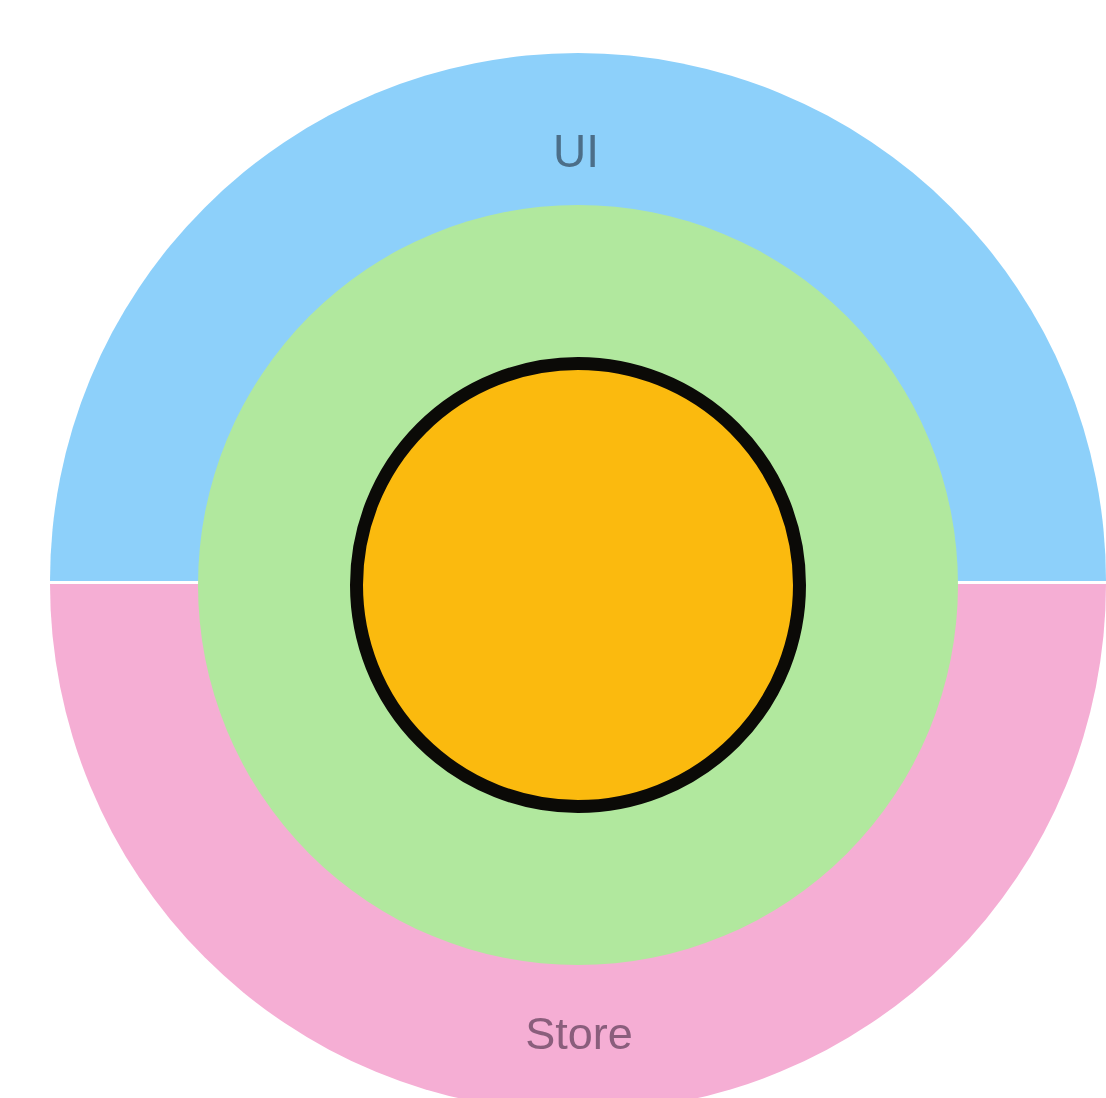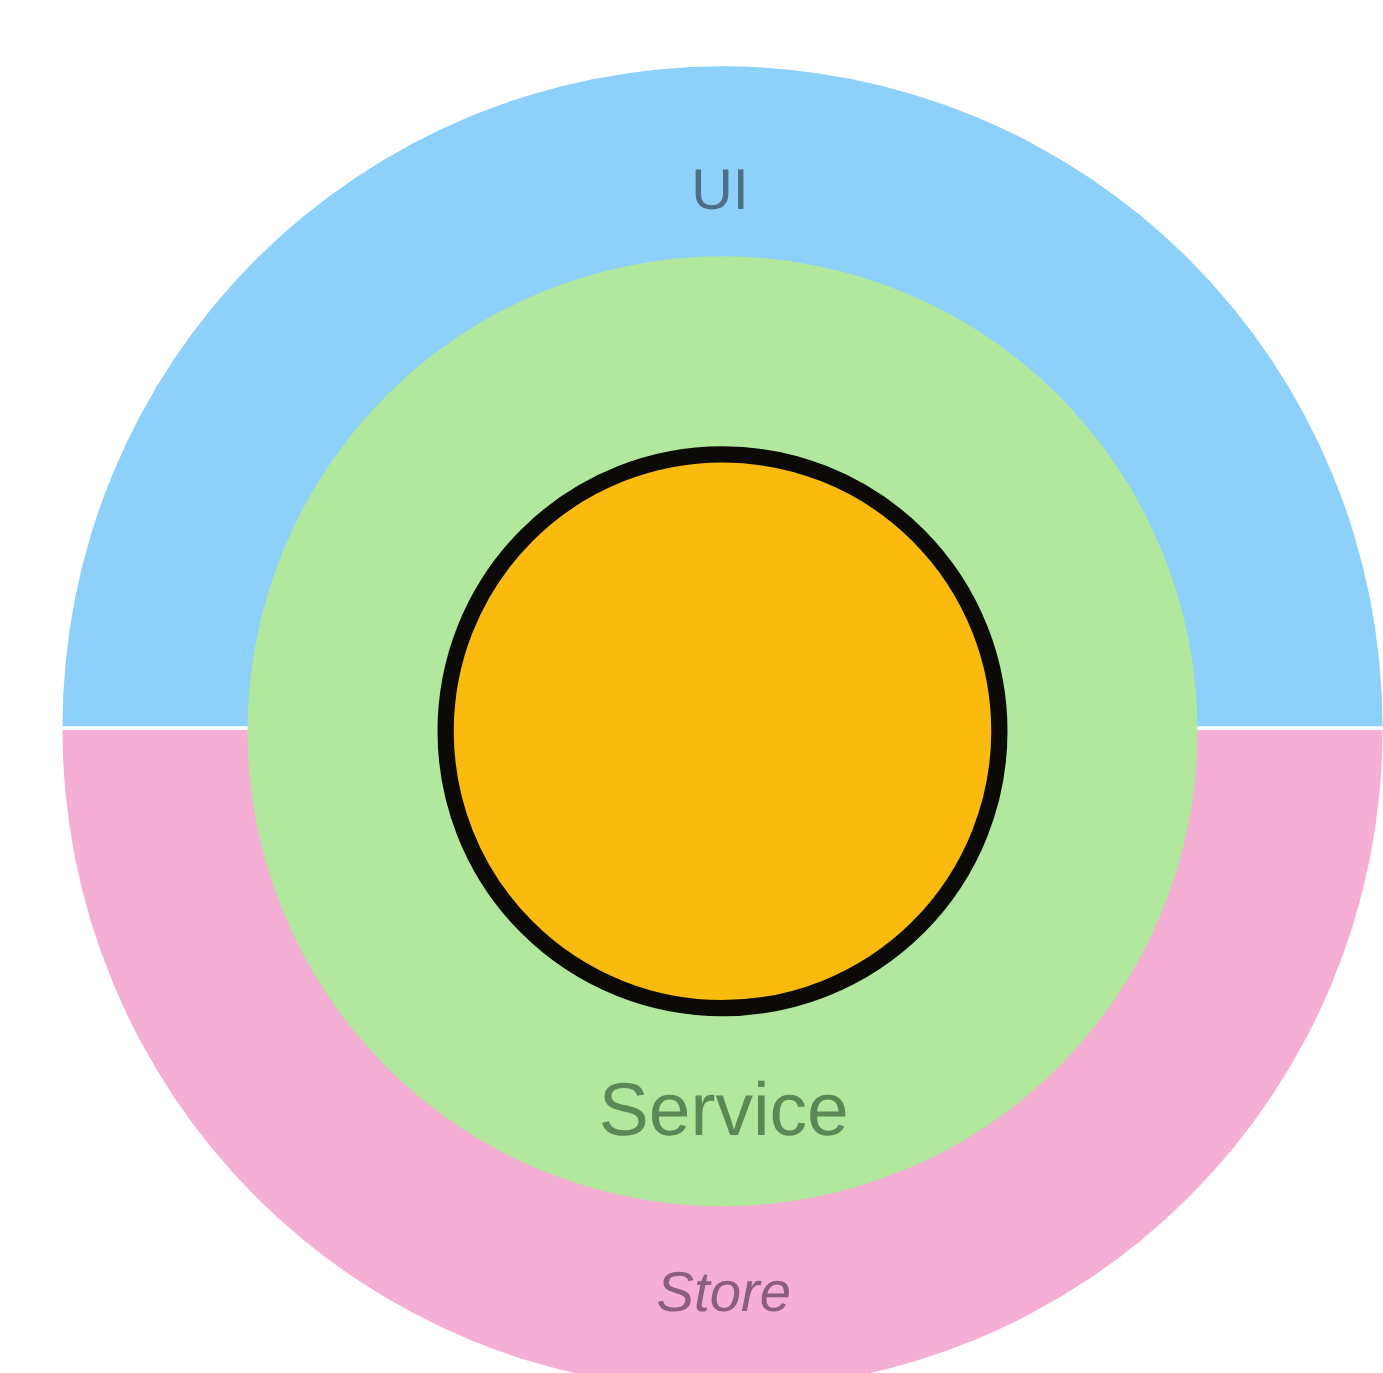"Service" div.label { html: <div>Service</div> -> none }
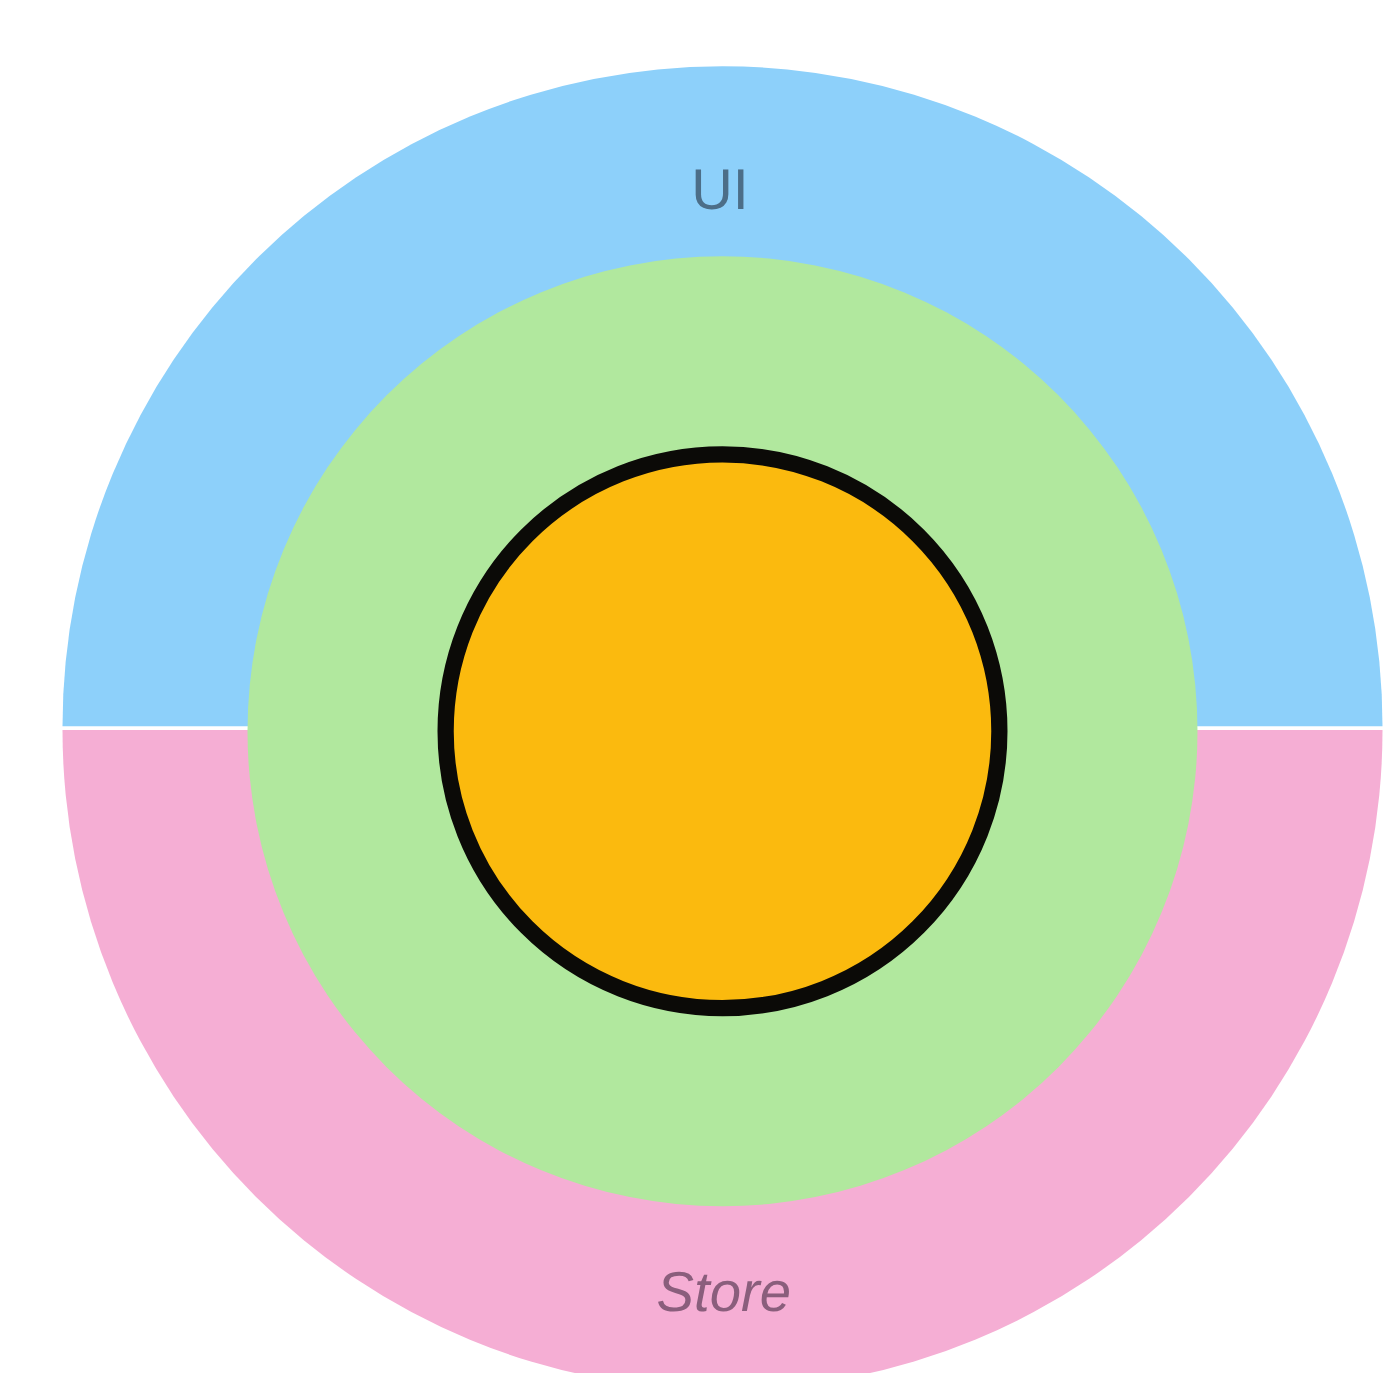"Store" .label-store { font-style: italic -> none }
